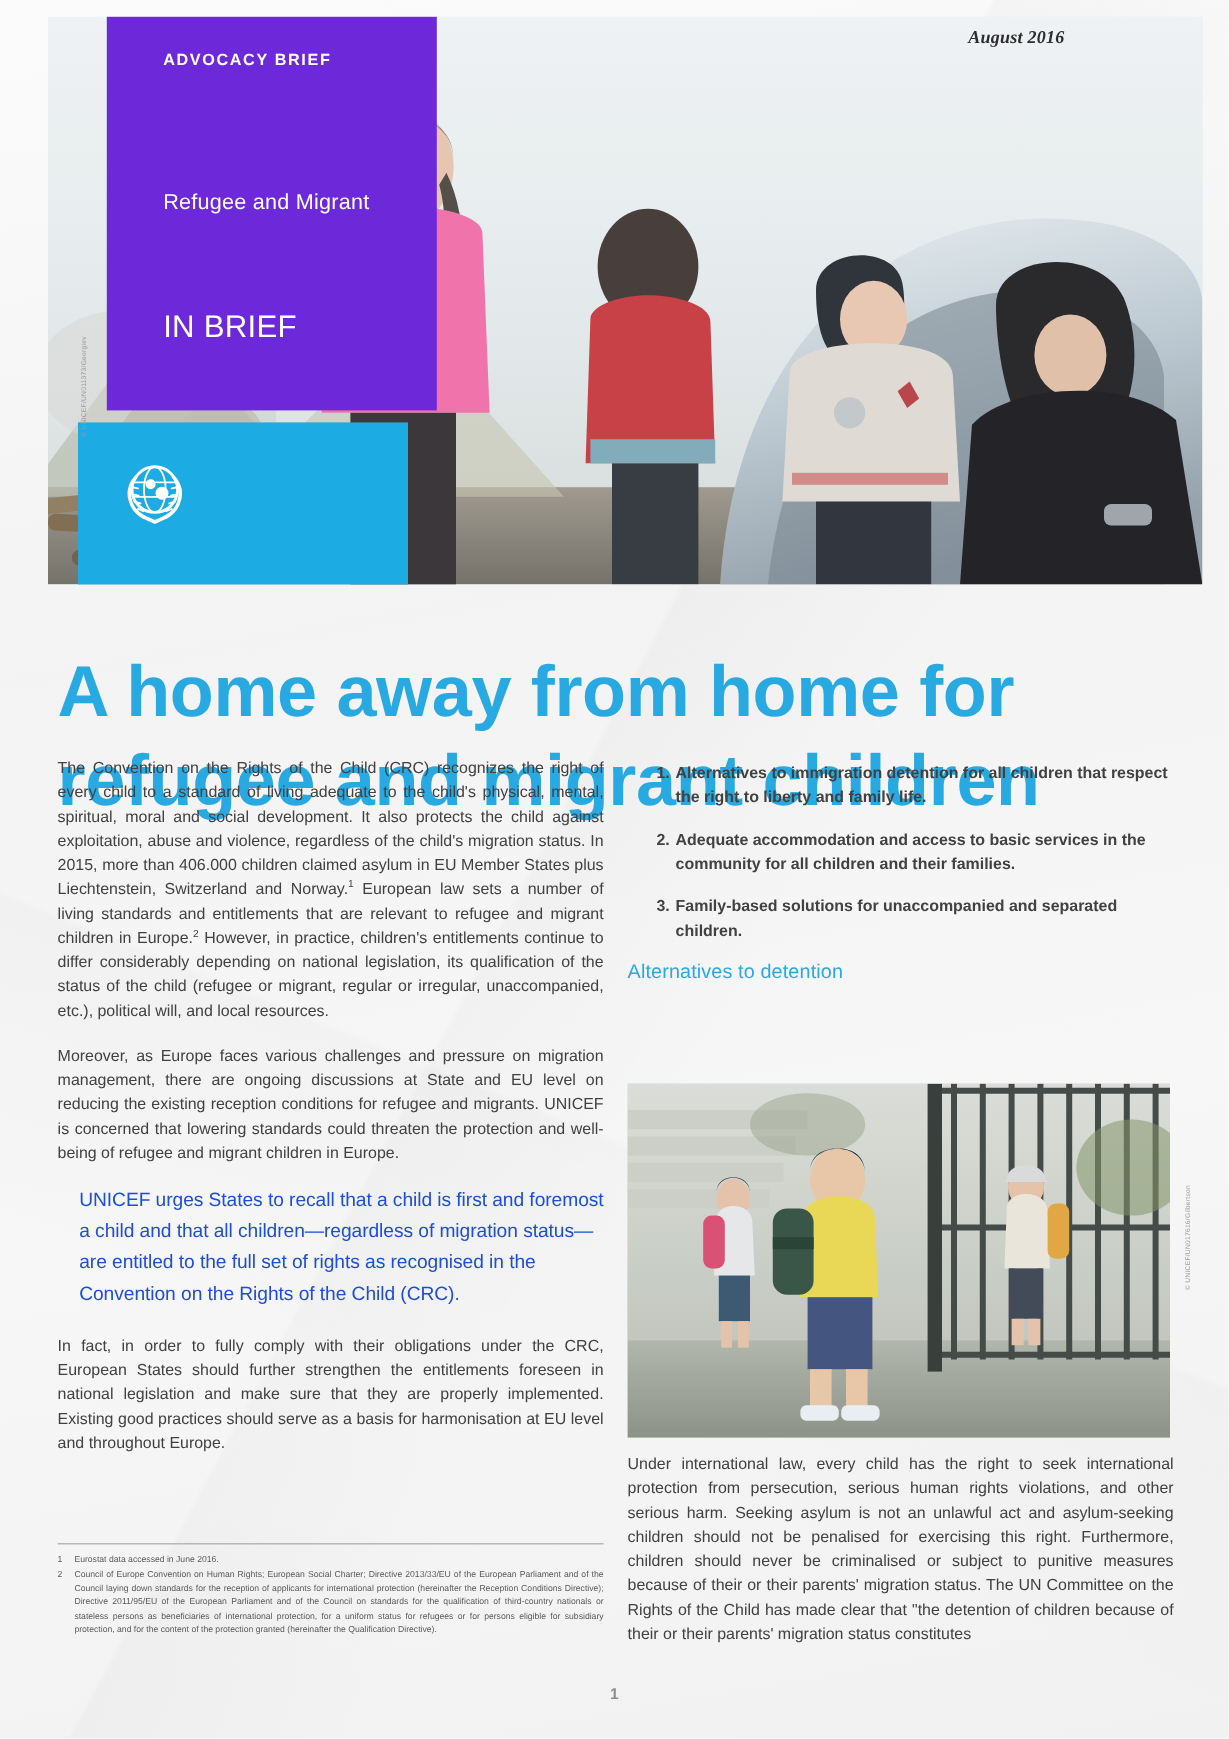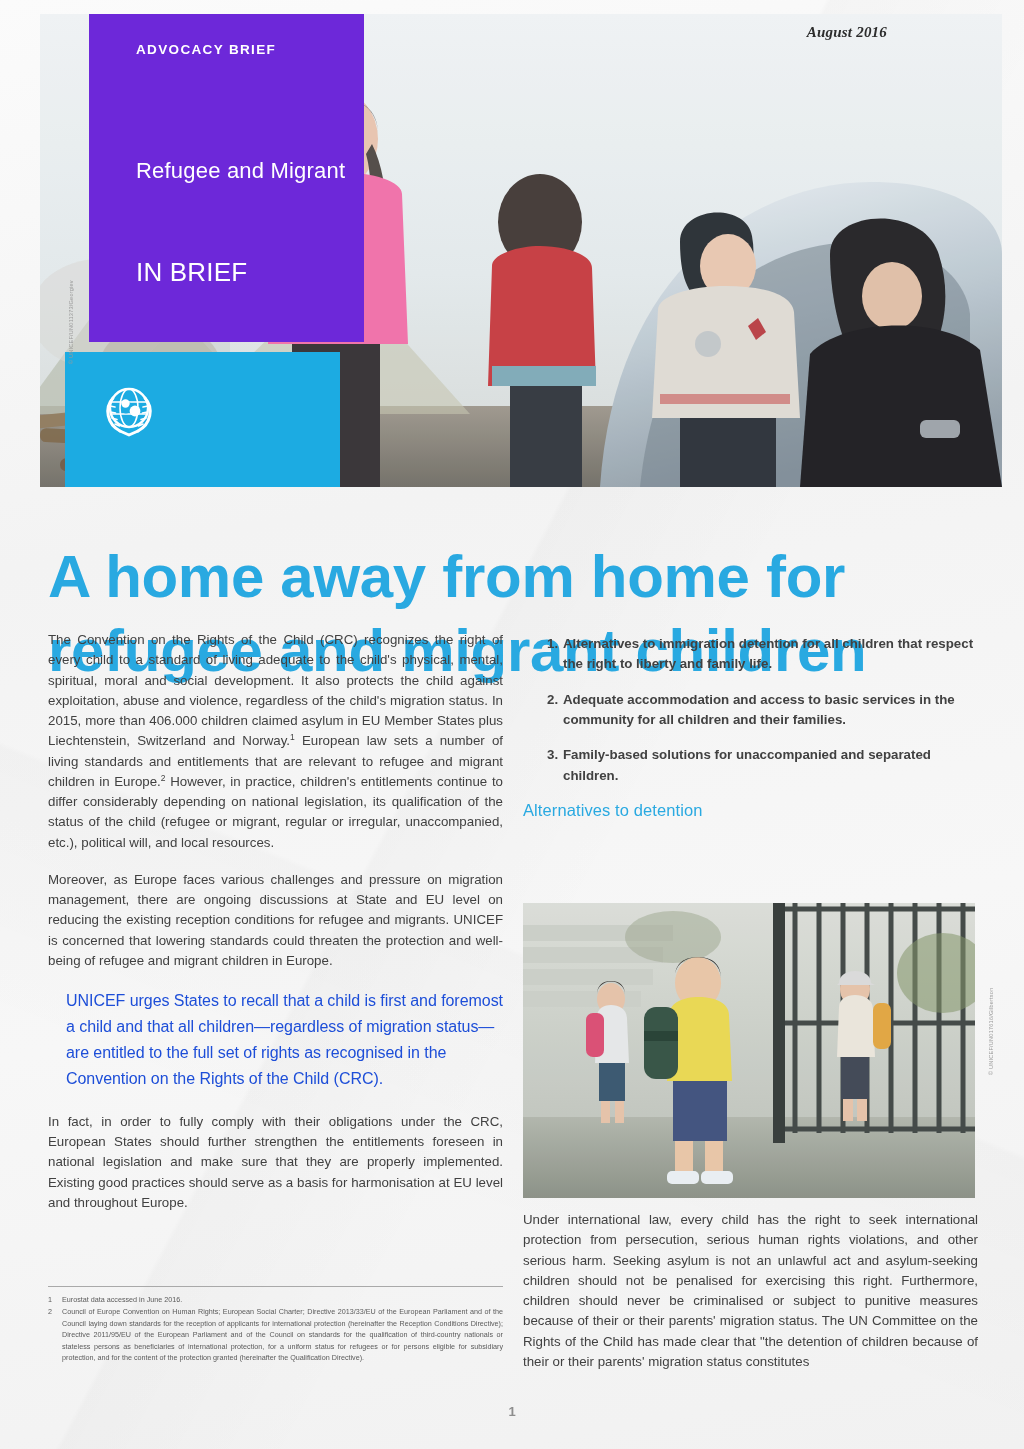"Refugee and Migrant" .brand-pre { font-size: 22px -> 18px }
